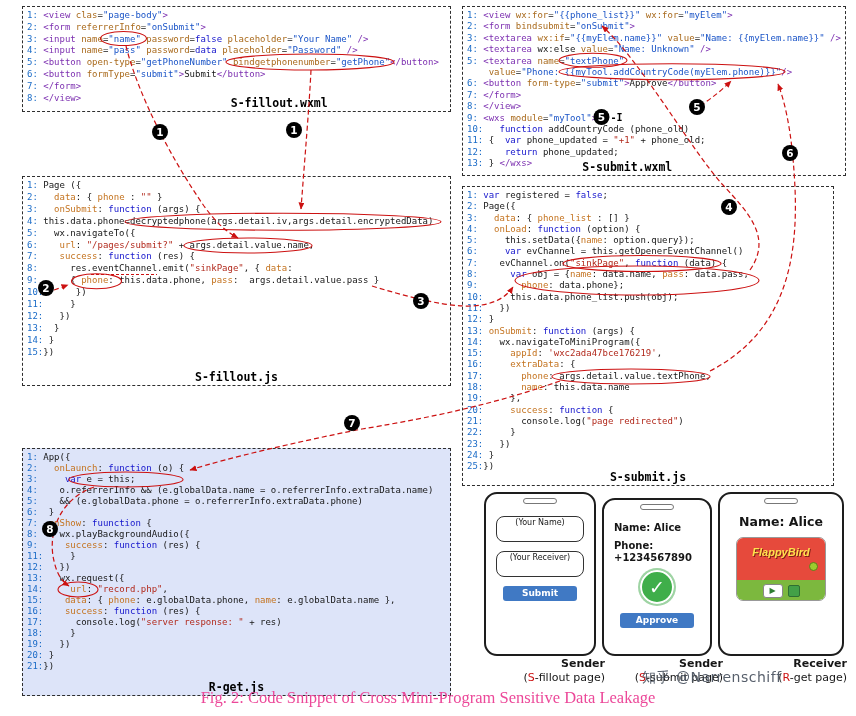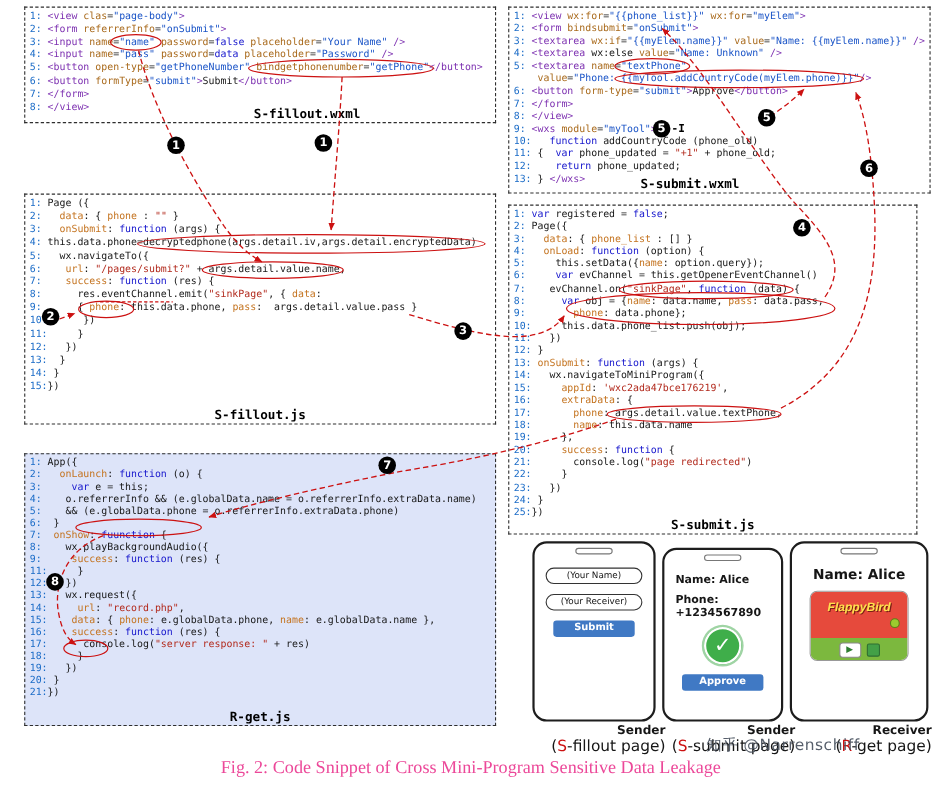"1: App({" #pE { top: 412px -> 448px }
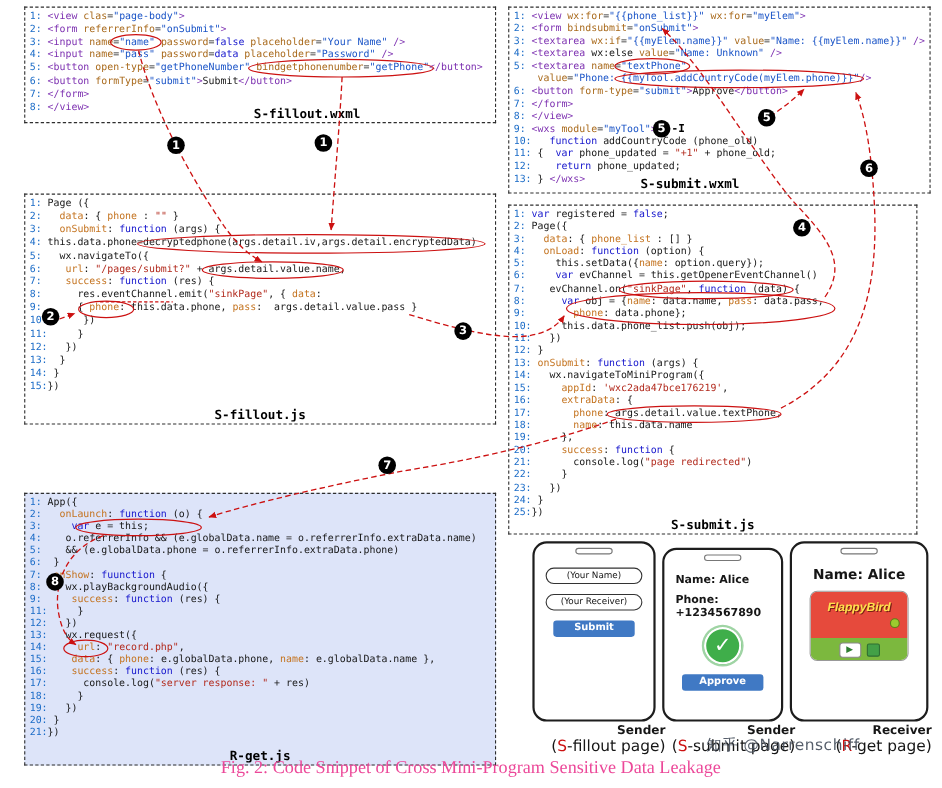"(Your Name)" .pinput { height: 15px -> 26px }
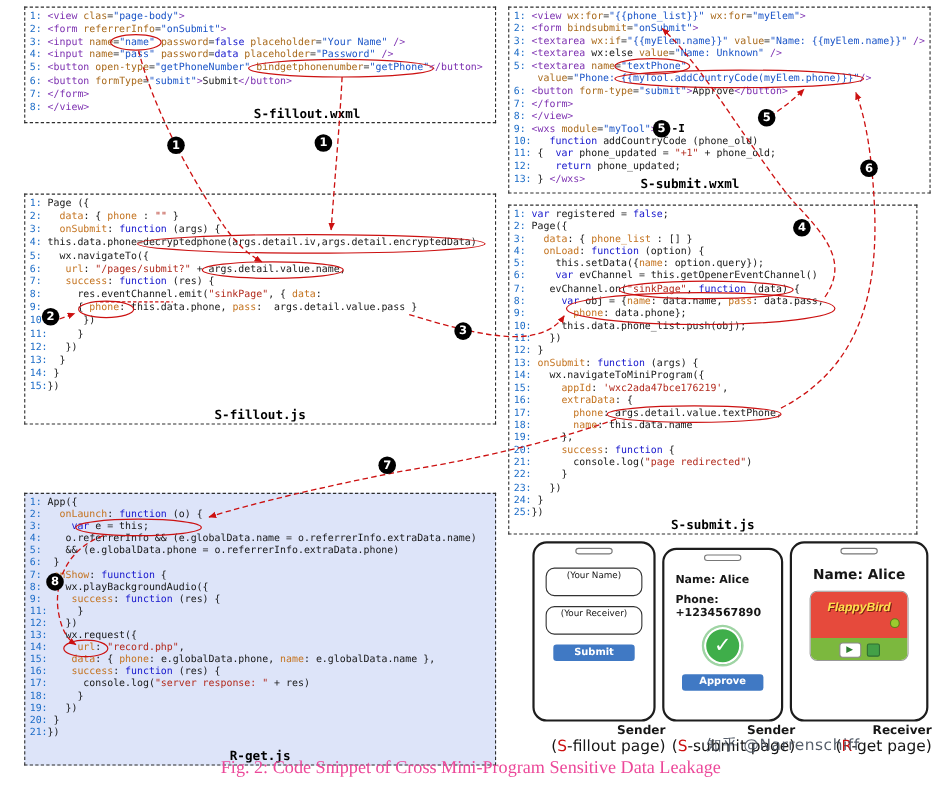"(S-fillout page)" .pl-bot { font-size: 14px -> 11px }
